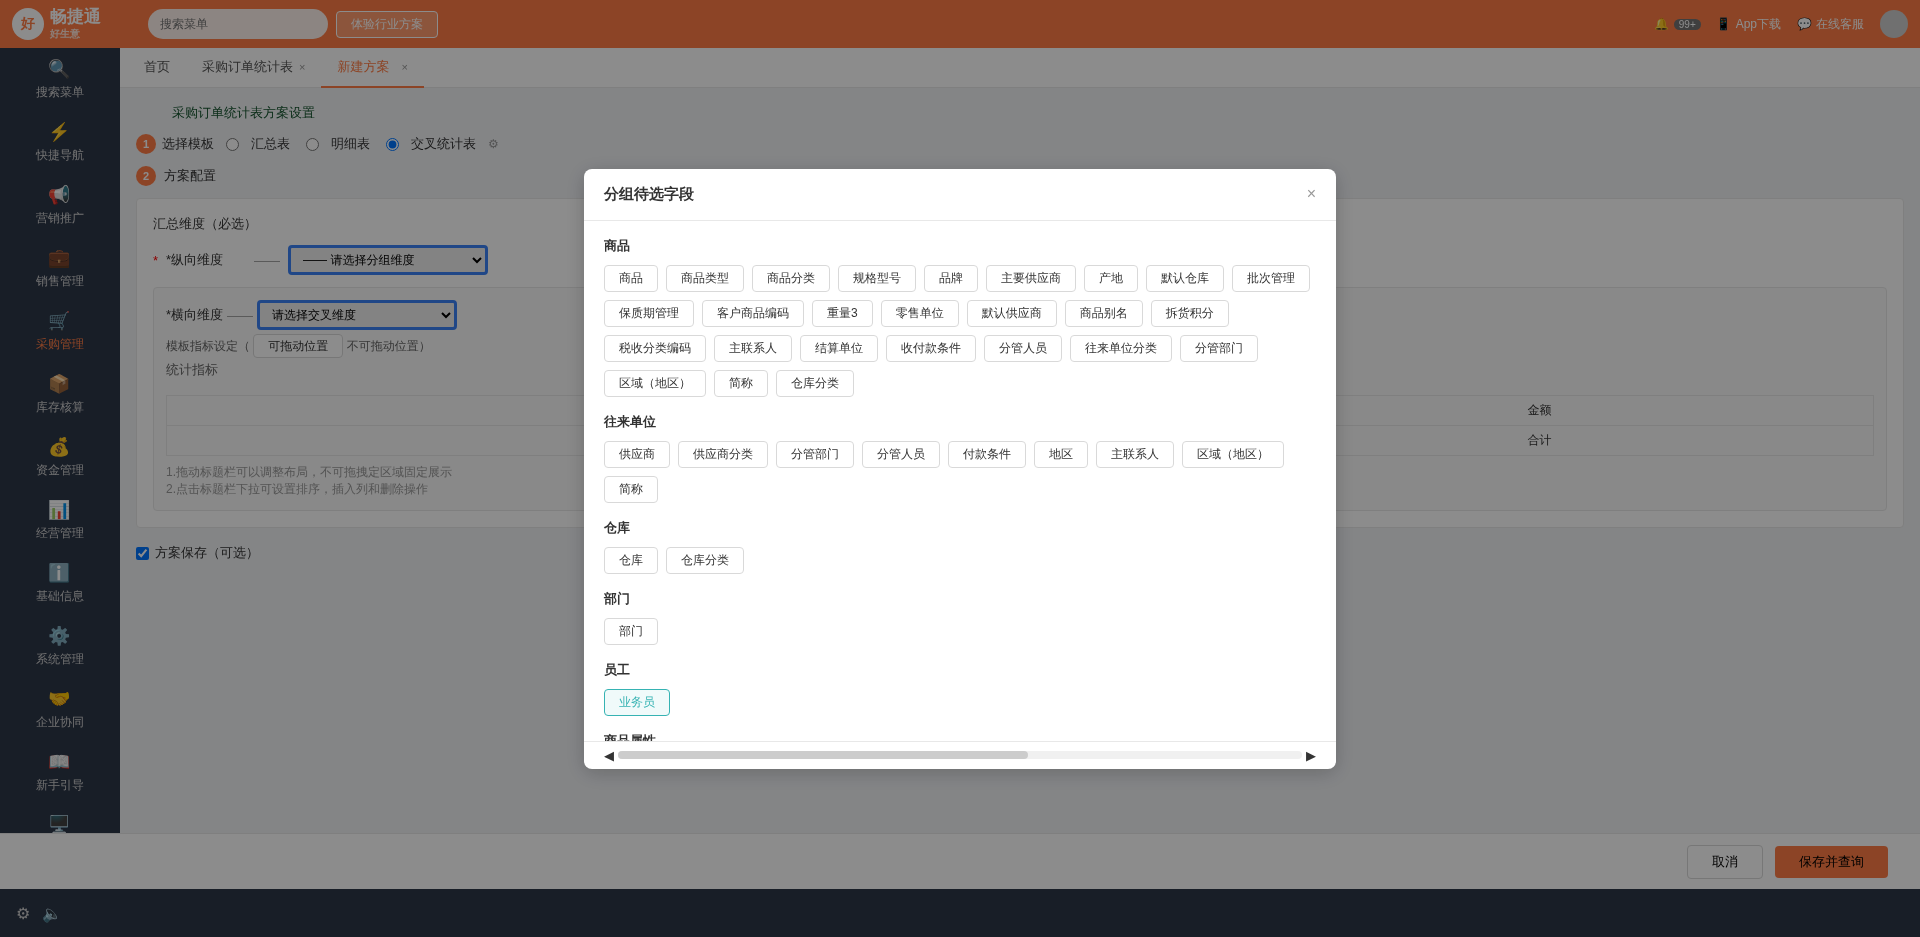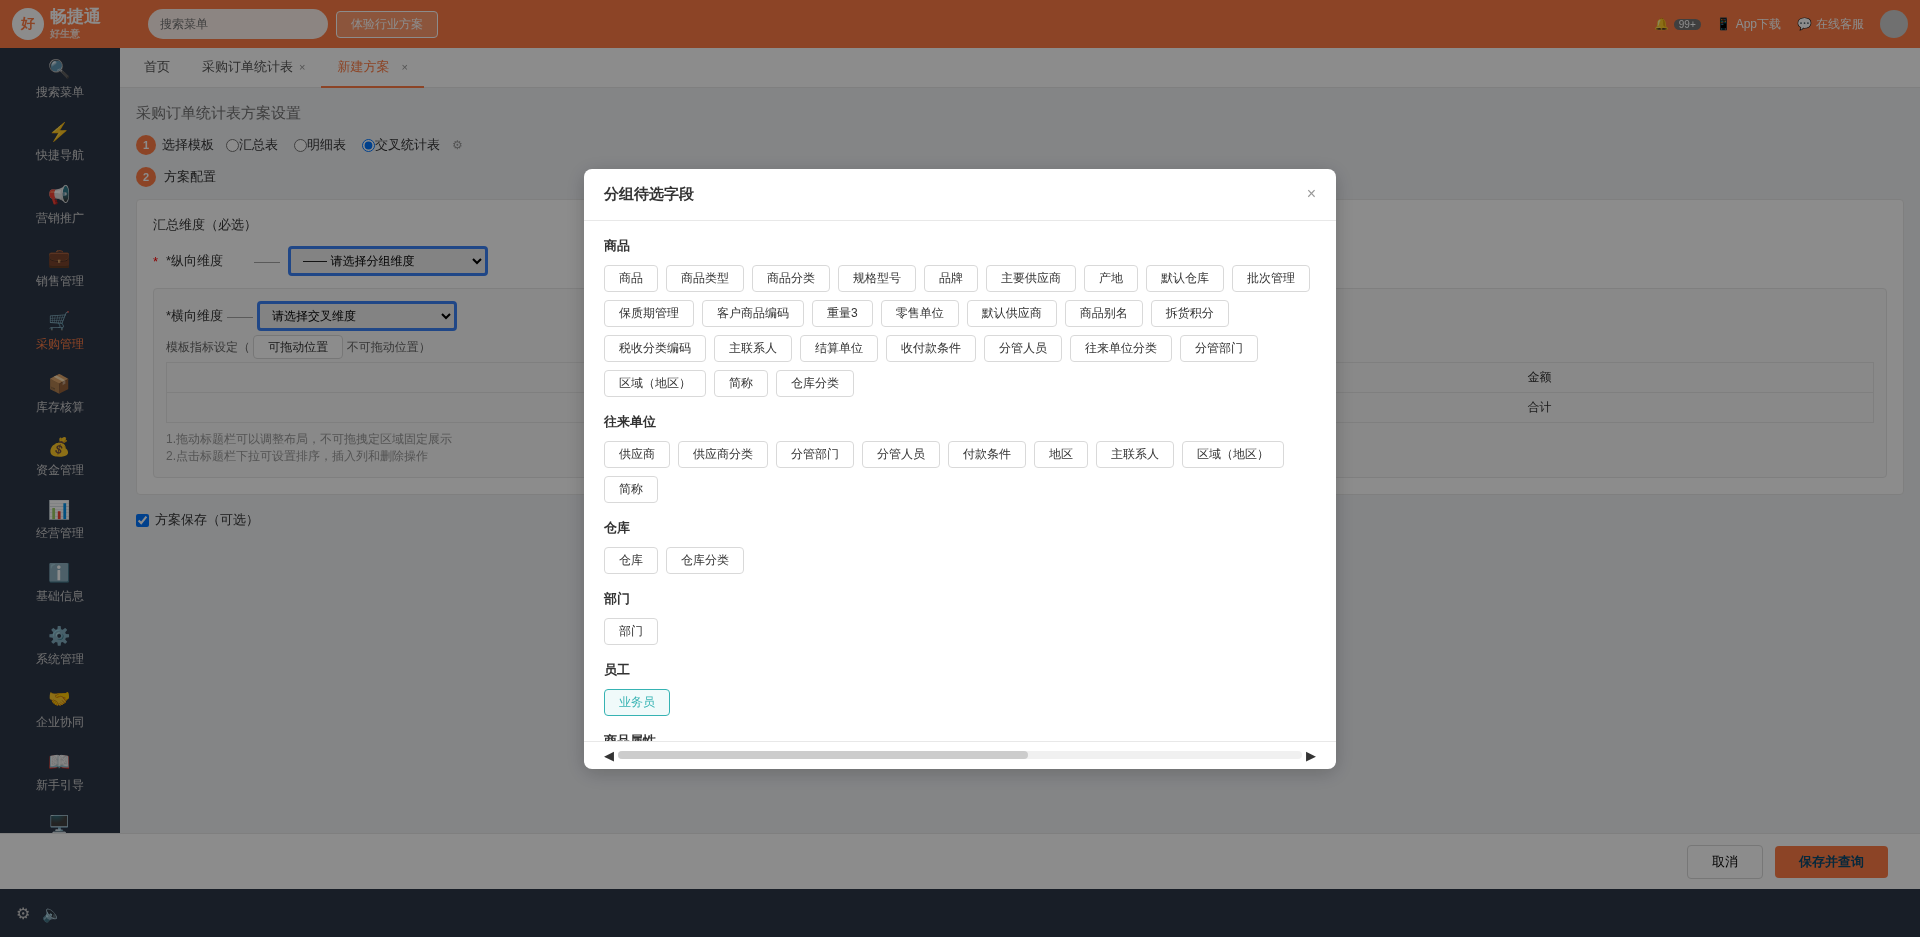"采购订单统计表方案设置" .content-header { color: #737373 -> #14532d; font-size: 15px -> 13px; margin-left: none -> 36px }
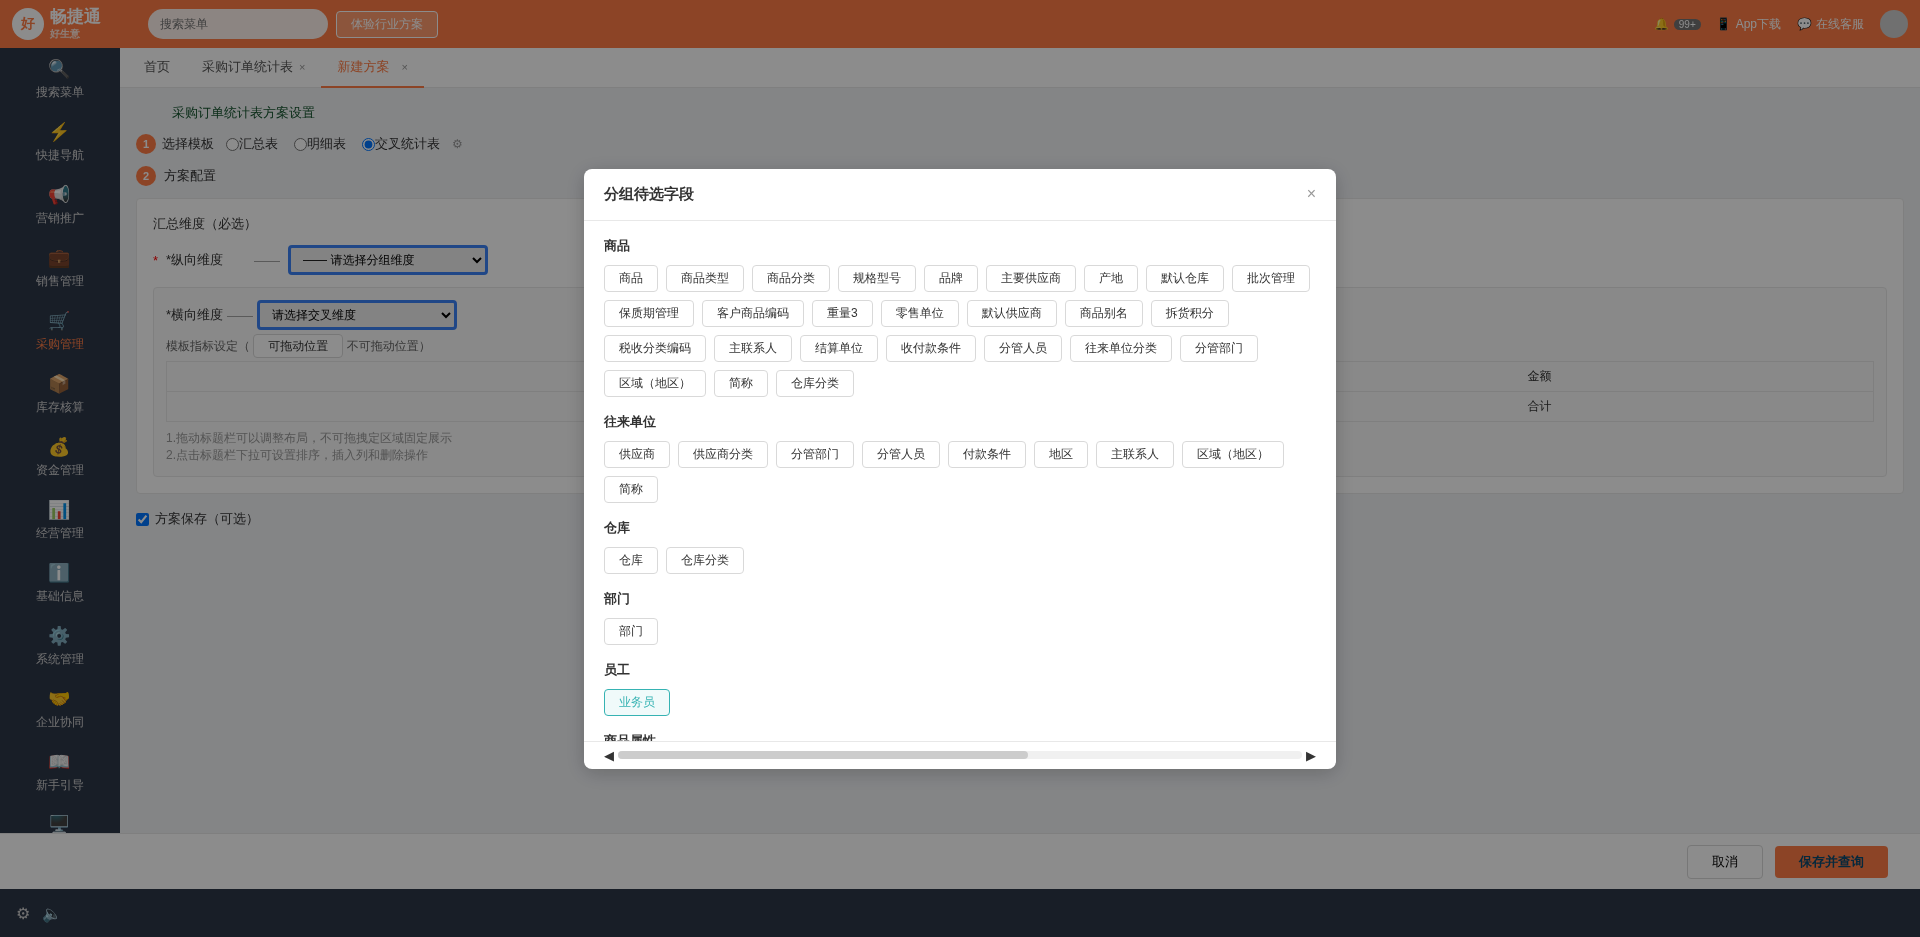"汇总表" .radio-group label { gap: 0 -> 12px }
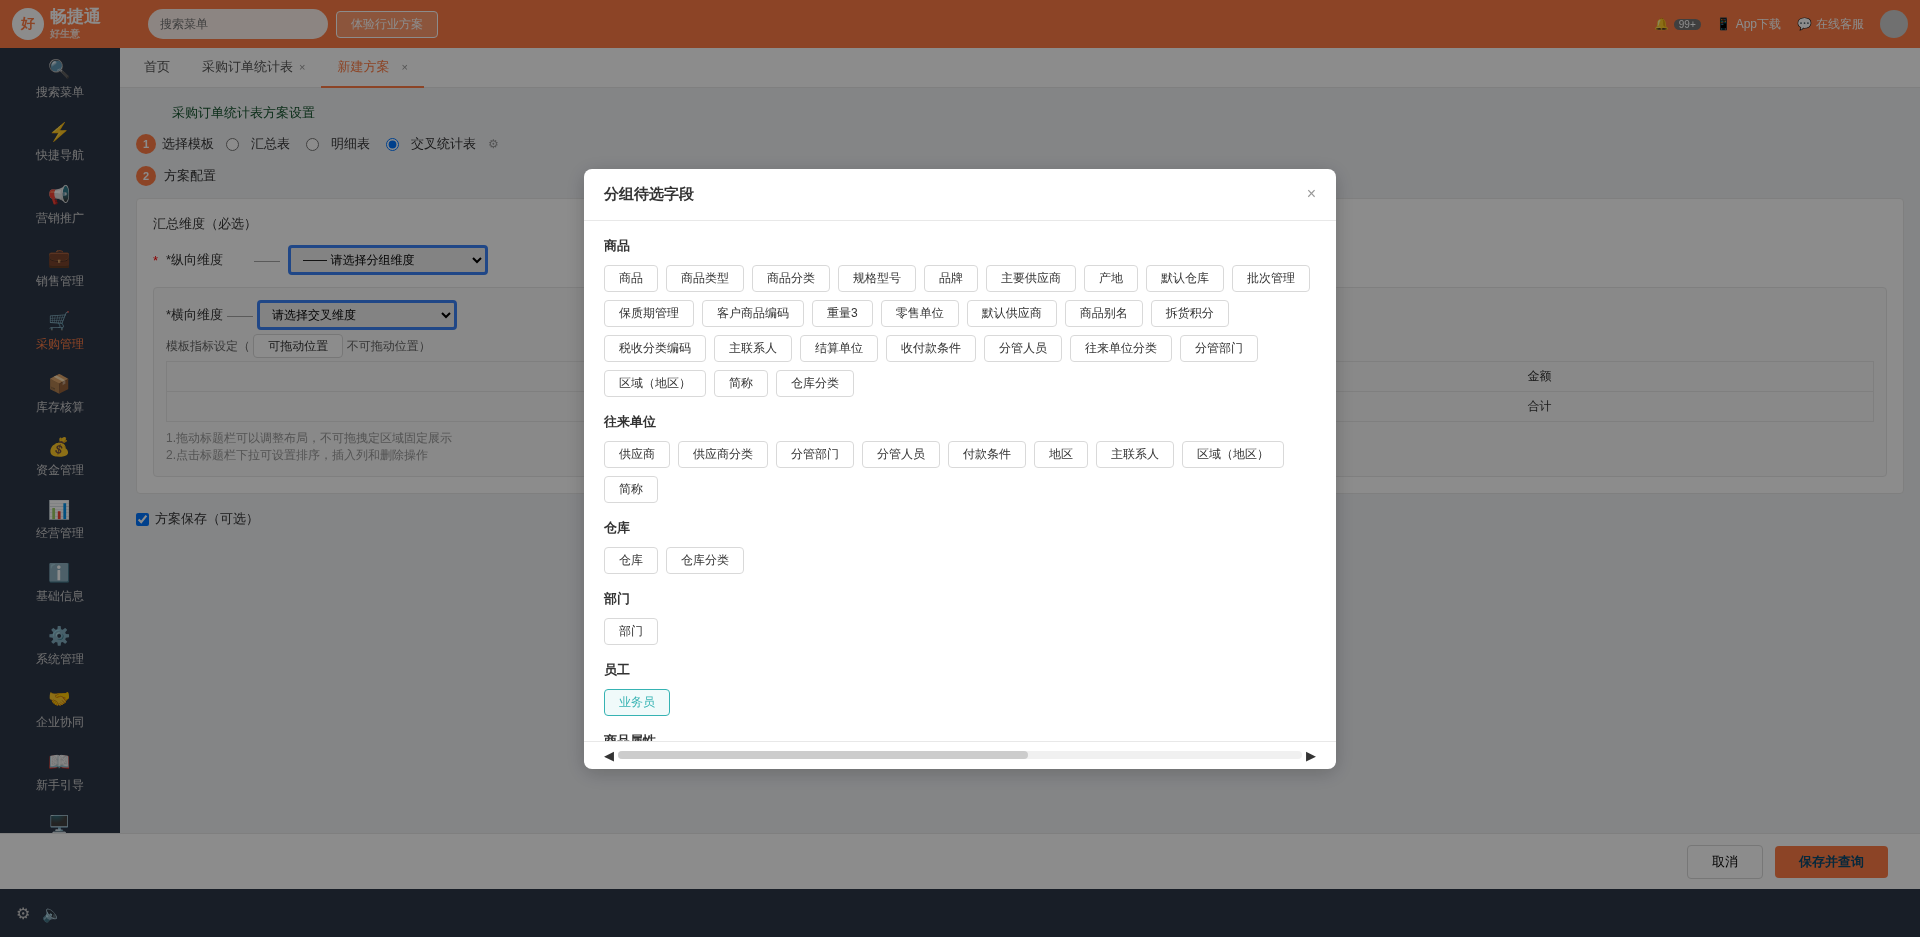"统计指标" div.indicator-section { html: none -> <div> <div>统计指标</div> </div> }
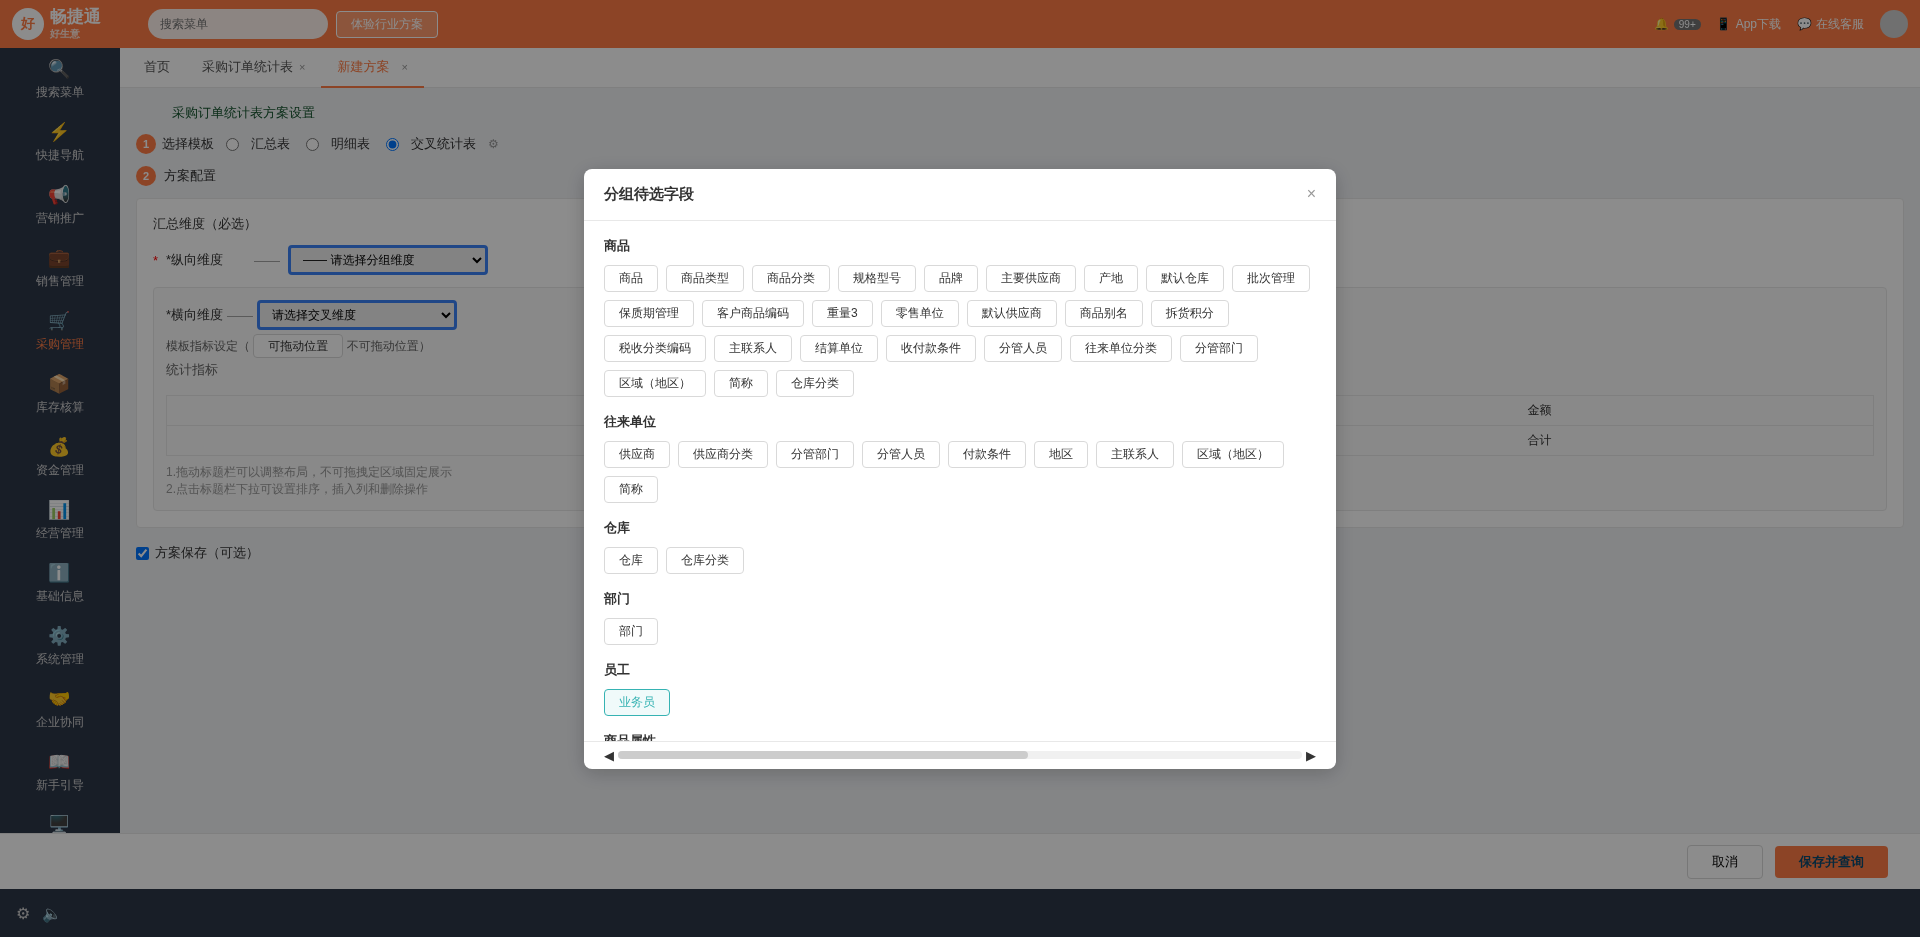"保存并查询" .btn-primary { color: #0c4a6e -> #000000; font-weight: bold -> normal }
